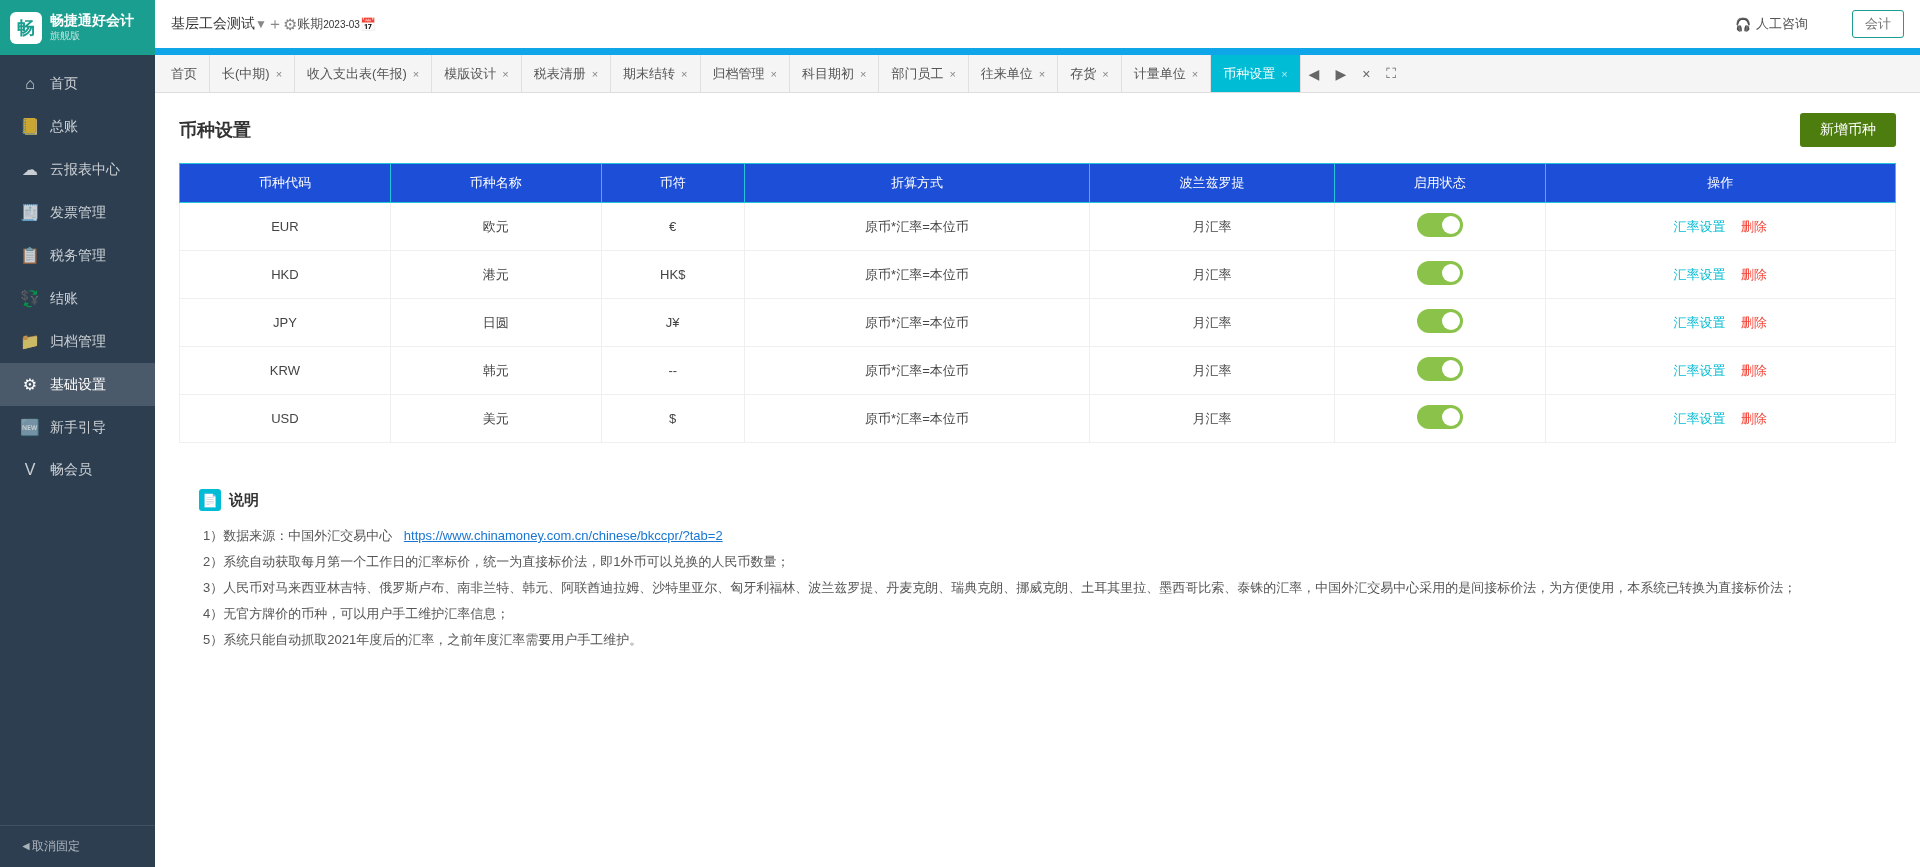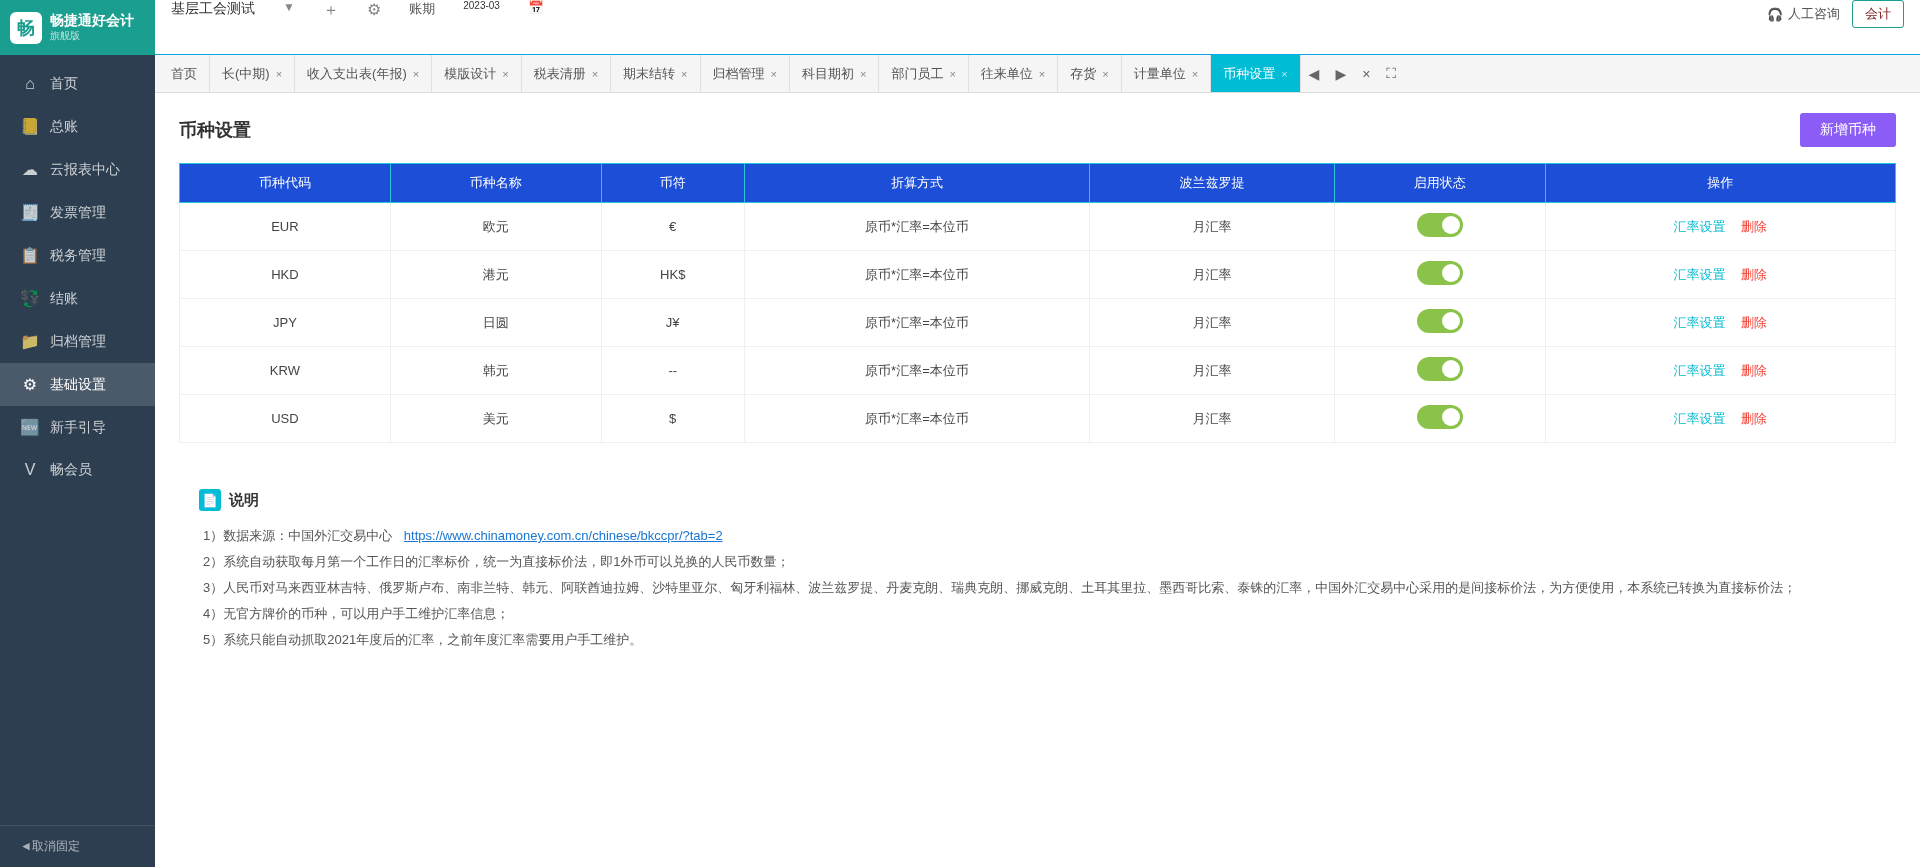"基层工会测试" .top-header { align-items: flex-start -> center; border-bottom: 1px solid #0ea5e9 -> 7px solid #0ea5e9; gap: 28px -> 0 }
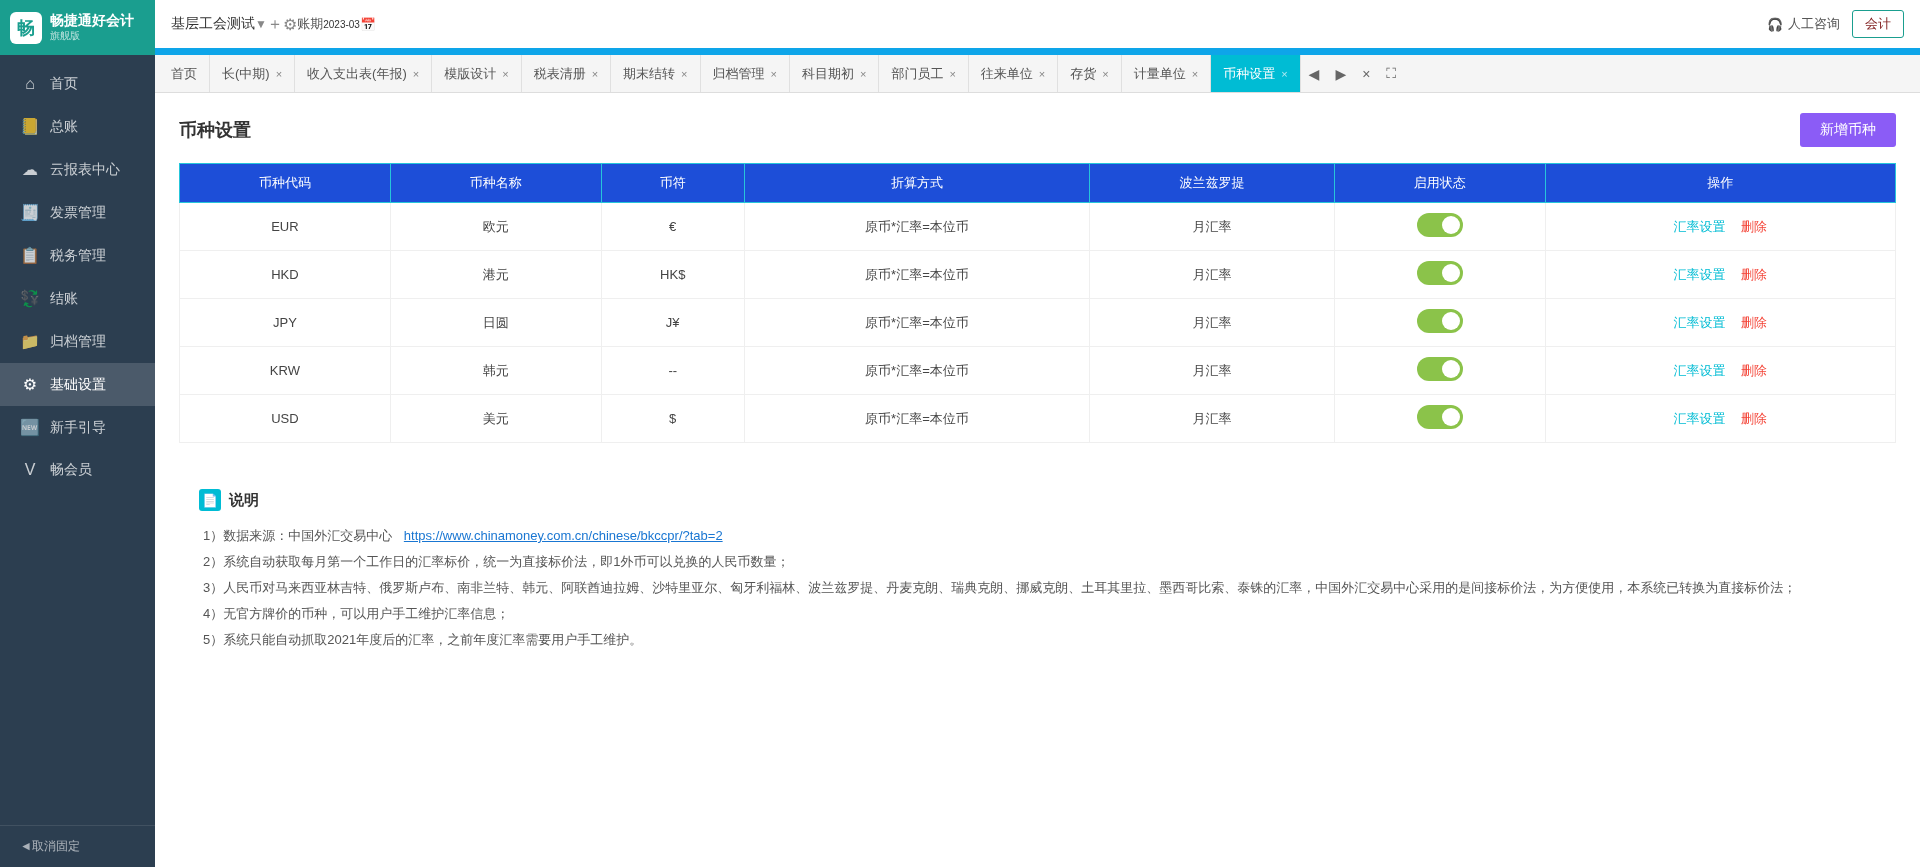"会计" .account-btn { color: #7f1d1d -> #737373; margin-left: none -> 32px }
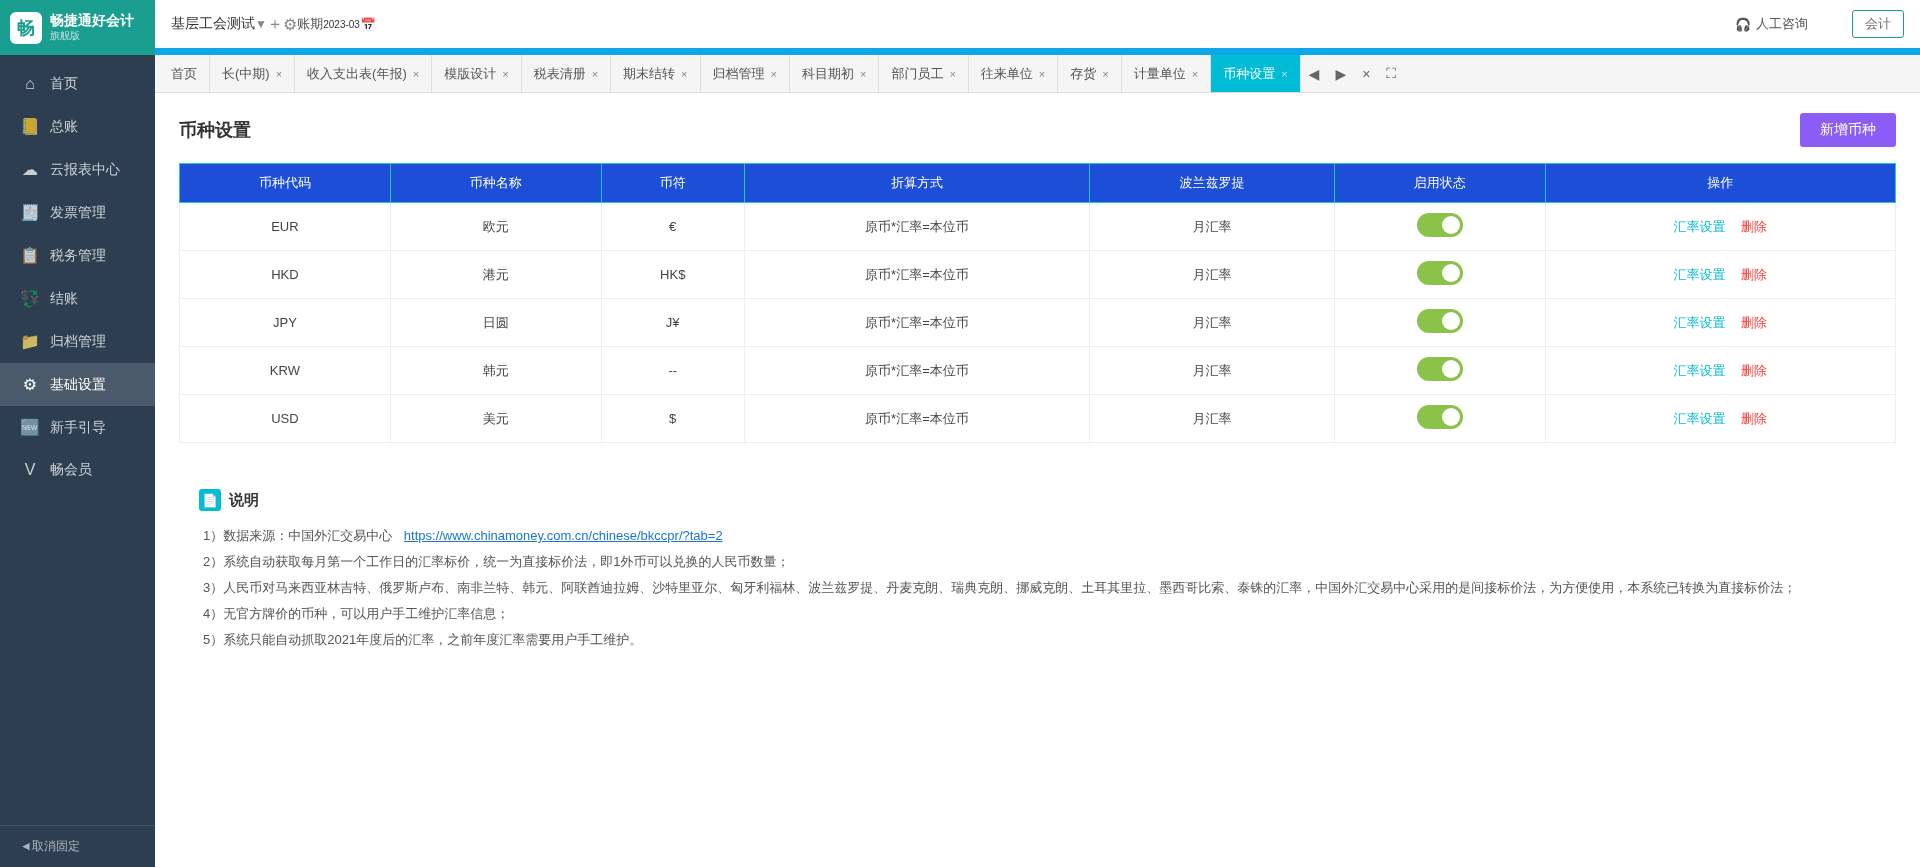"新增币种" .new-currency-btn { background: #8b5cf6 -> #4d7c0f }
